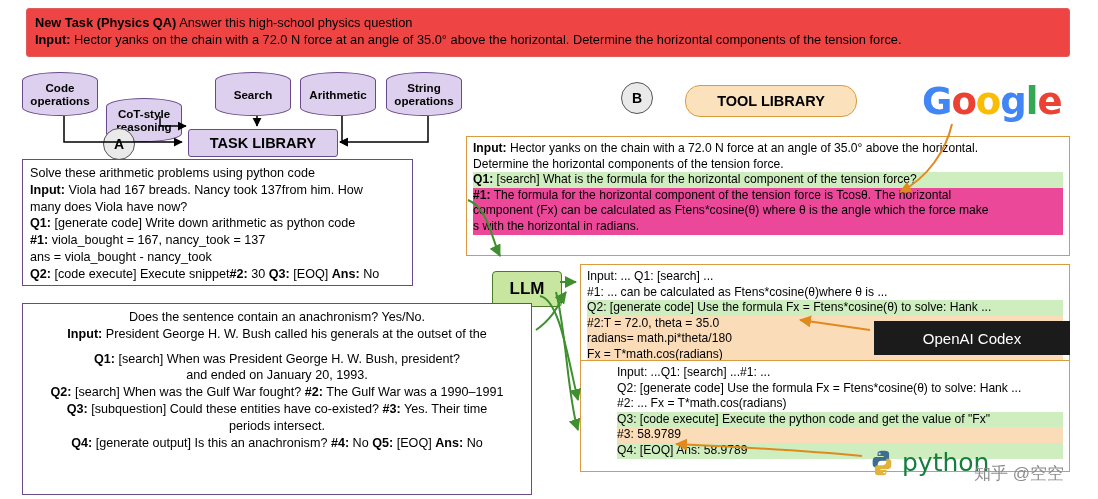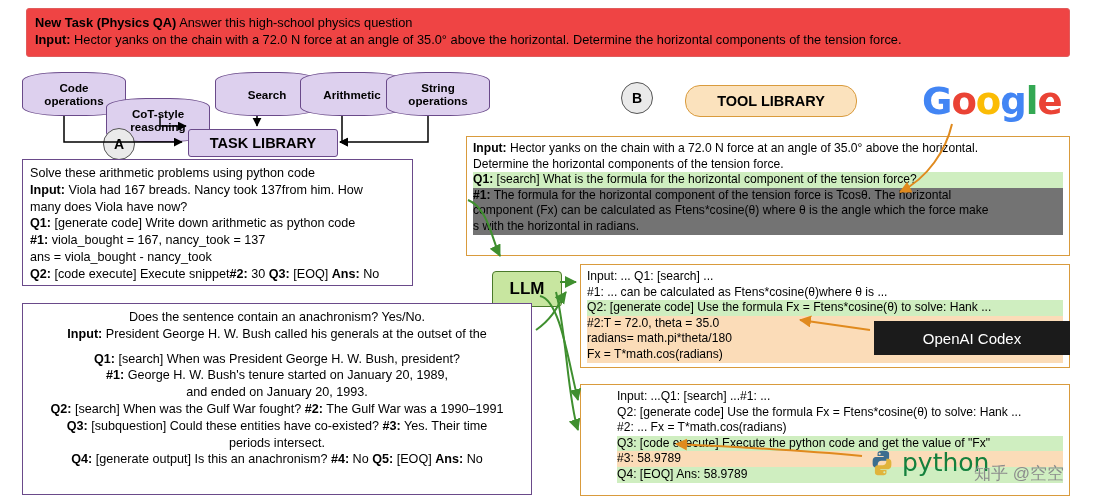"Code" .cyl { width: 104px -> 76px }
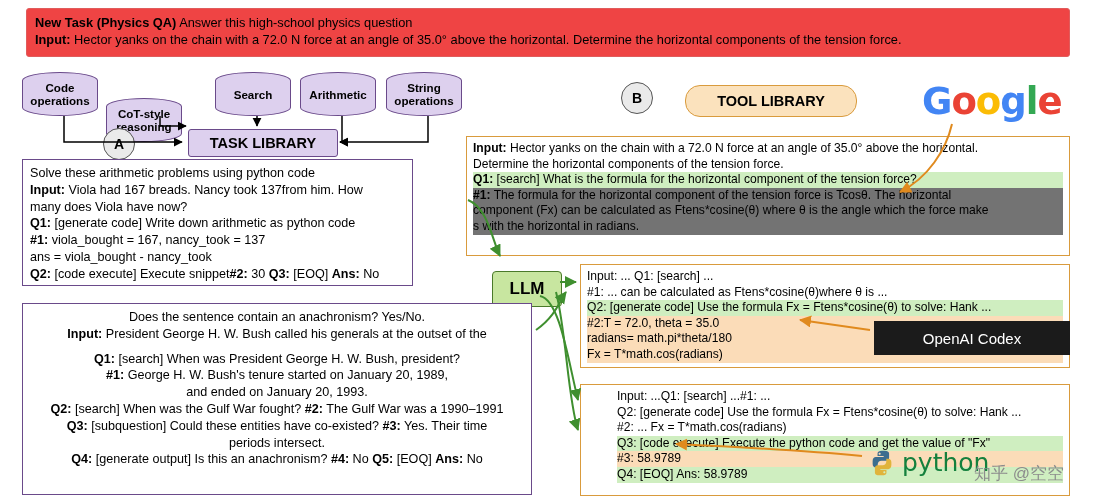"#1: The formula for the" .hl-yellow { background: #737373 -> #ec4899 }
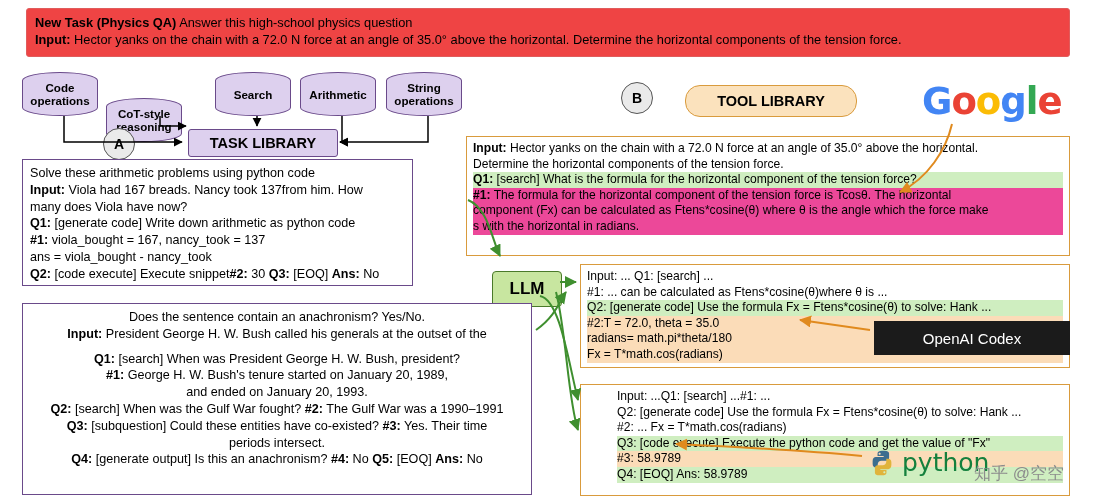"#1: George H. W. Bush's" div.extext { html: <div><b>#1:</b><span> George H. W. Bush's tenure started on January 20, 1989,</span></div> -> none }
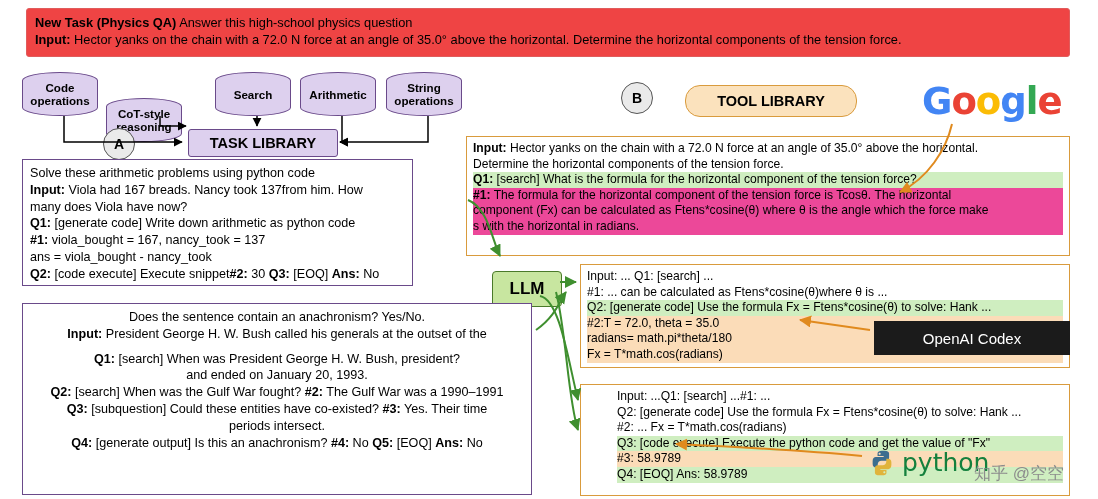"Input: ...Q1: [search] ...#1: ..." #panel-3 { top: 384px -> 360px }
